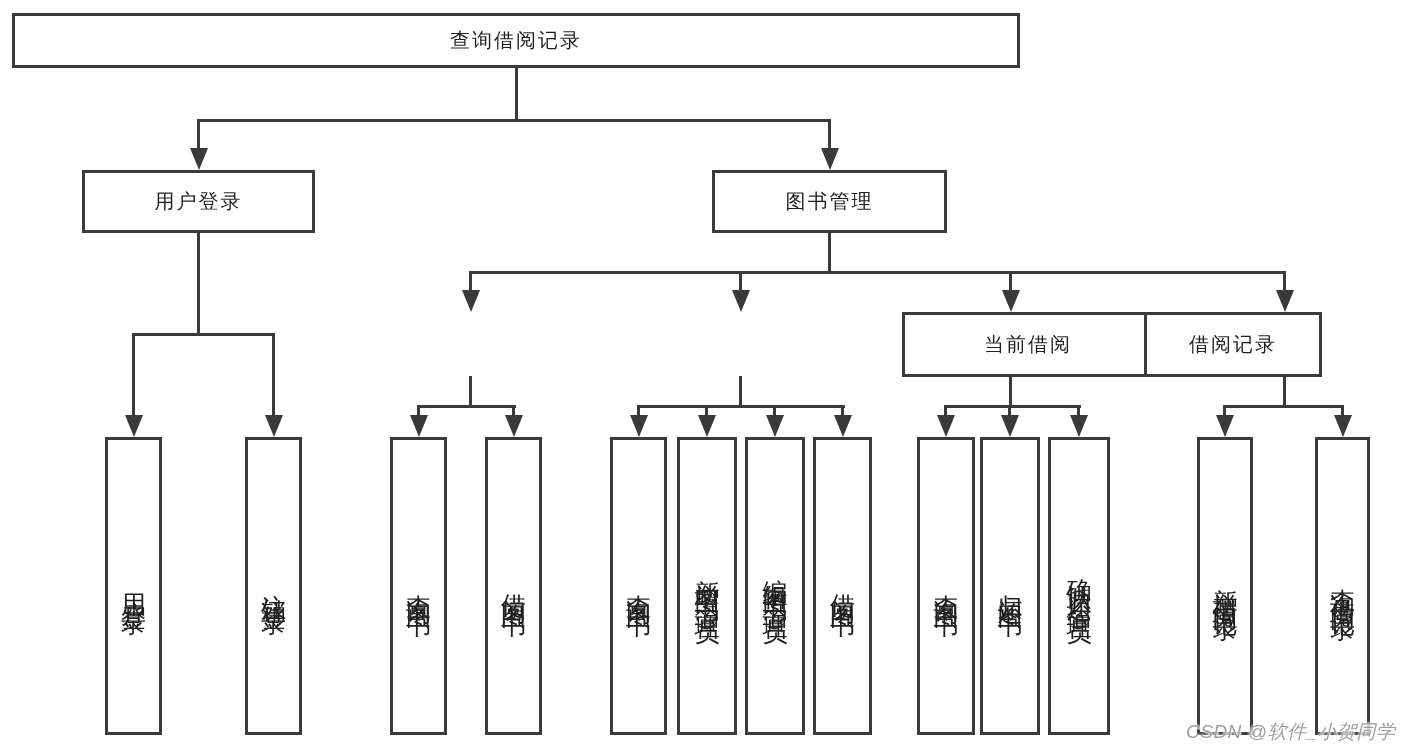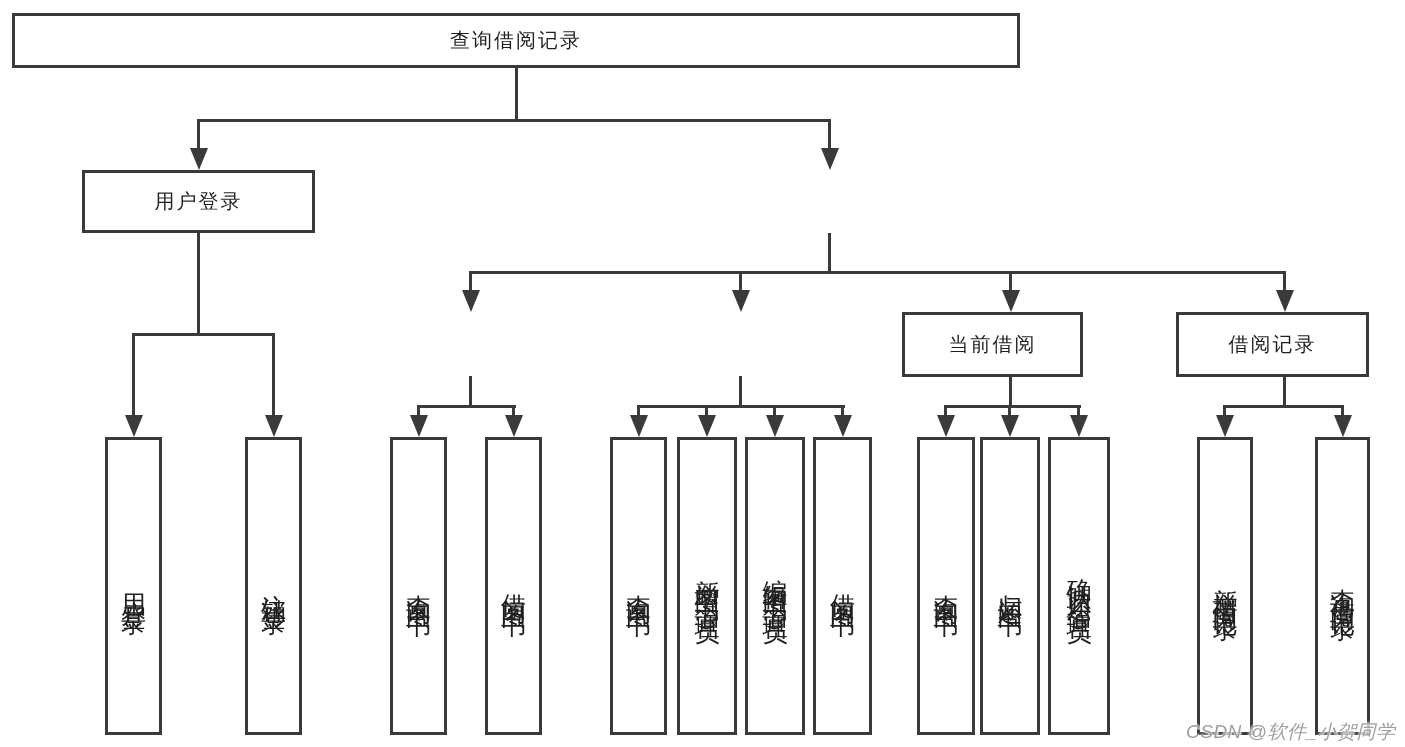"图书管理" div.box { html: none -> <div> <span>图书管理</span> </div> }
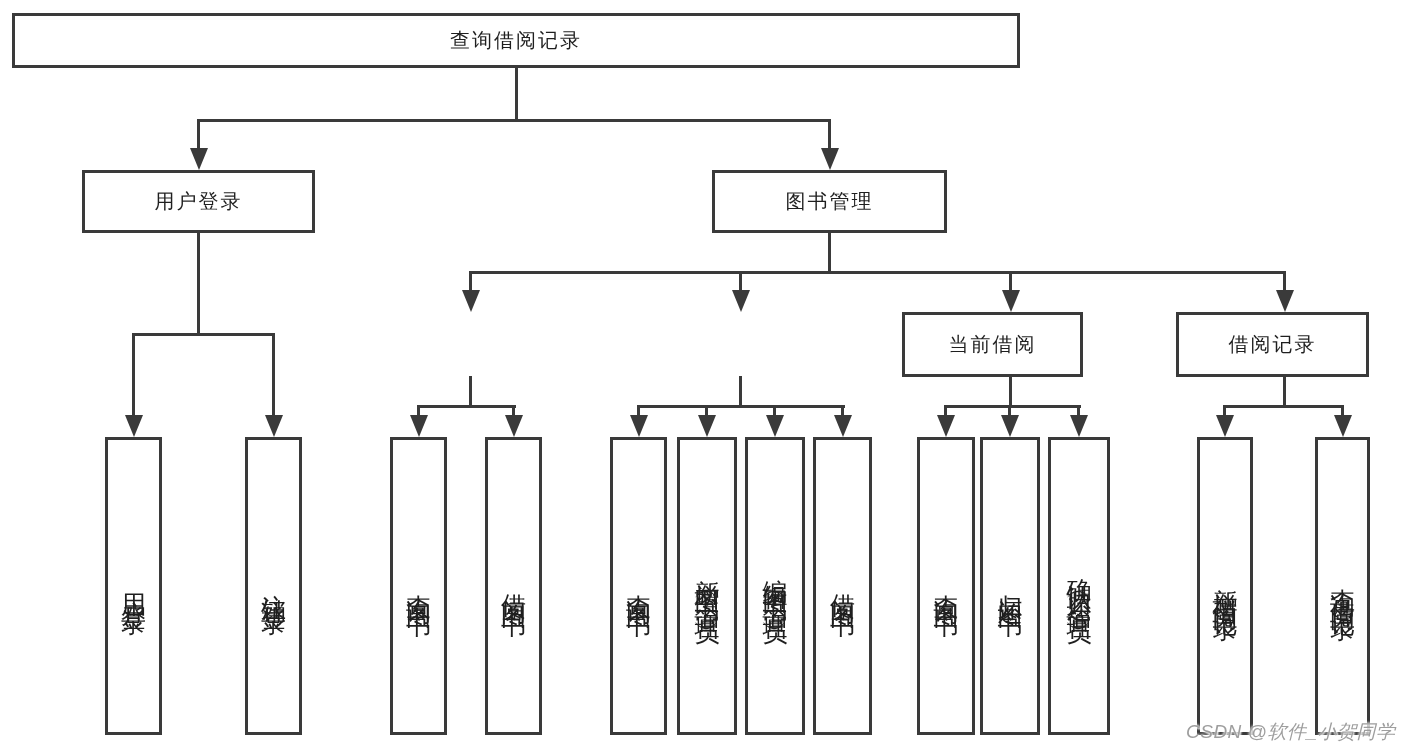"当前借阅" div.box { width: 181px -> 252px }
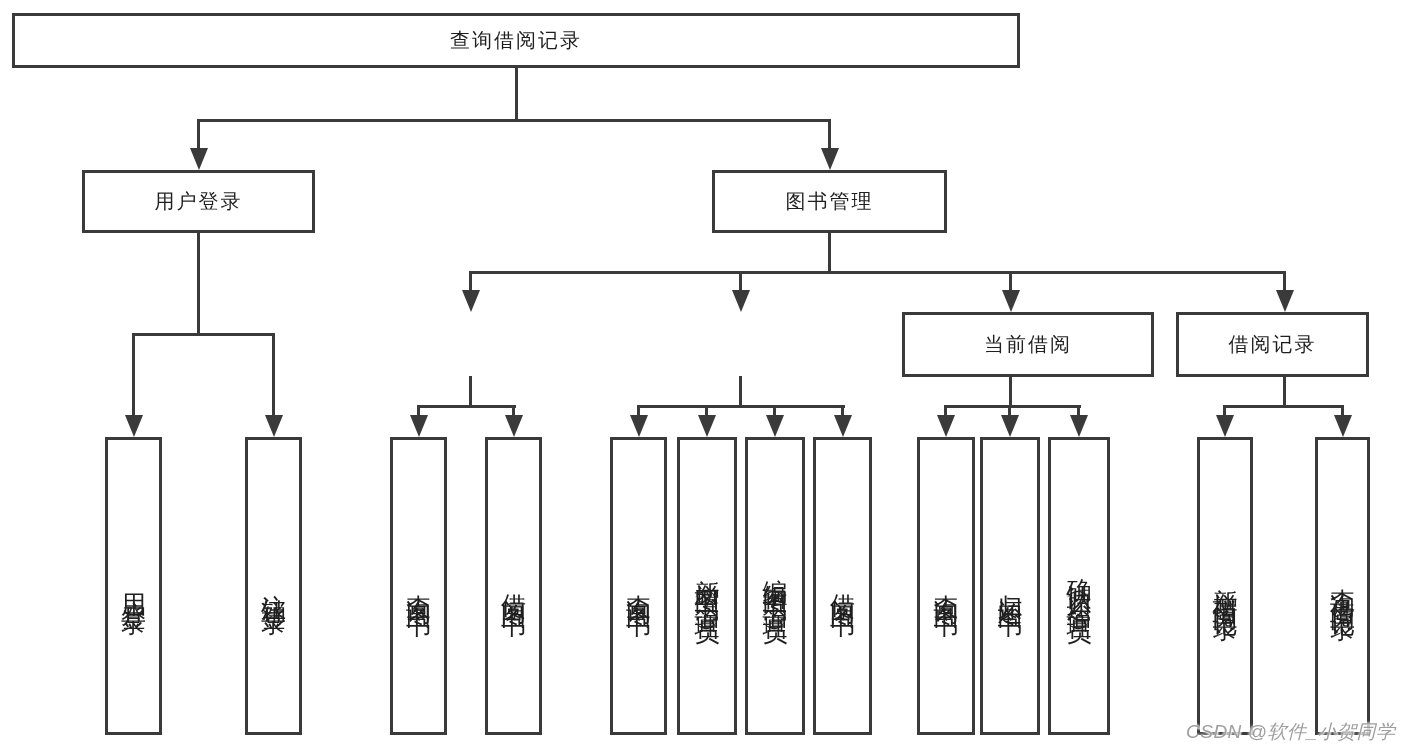"借阅记录" div.box { left: 1176px -> 1144px; width: 193px -> 178px }
